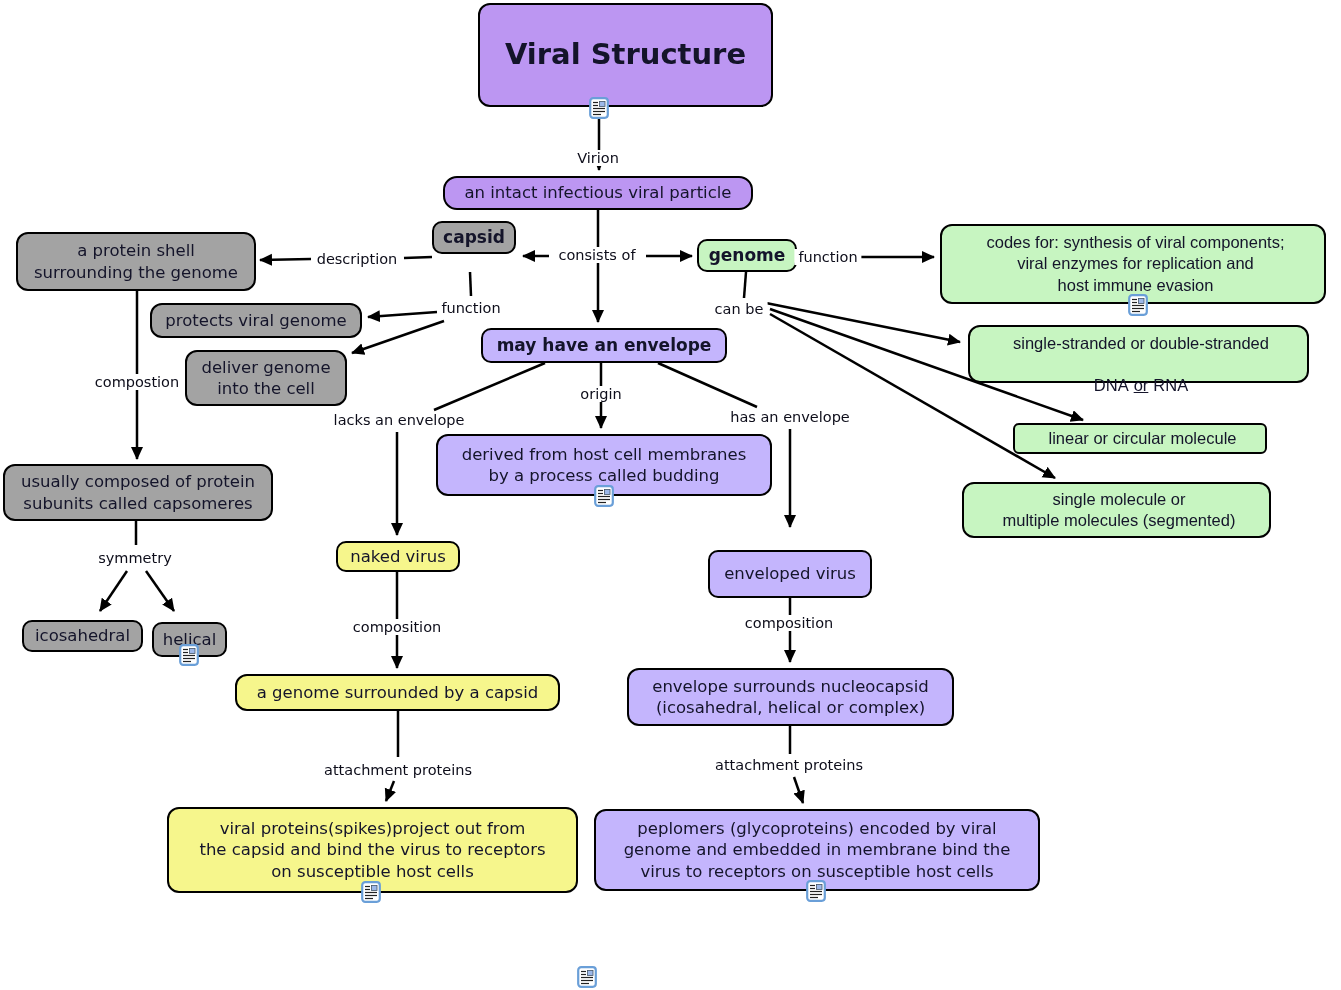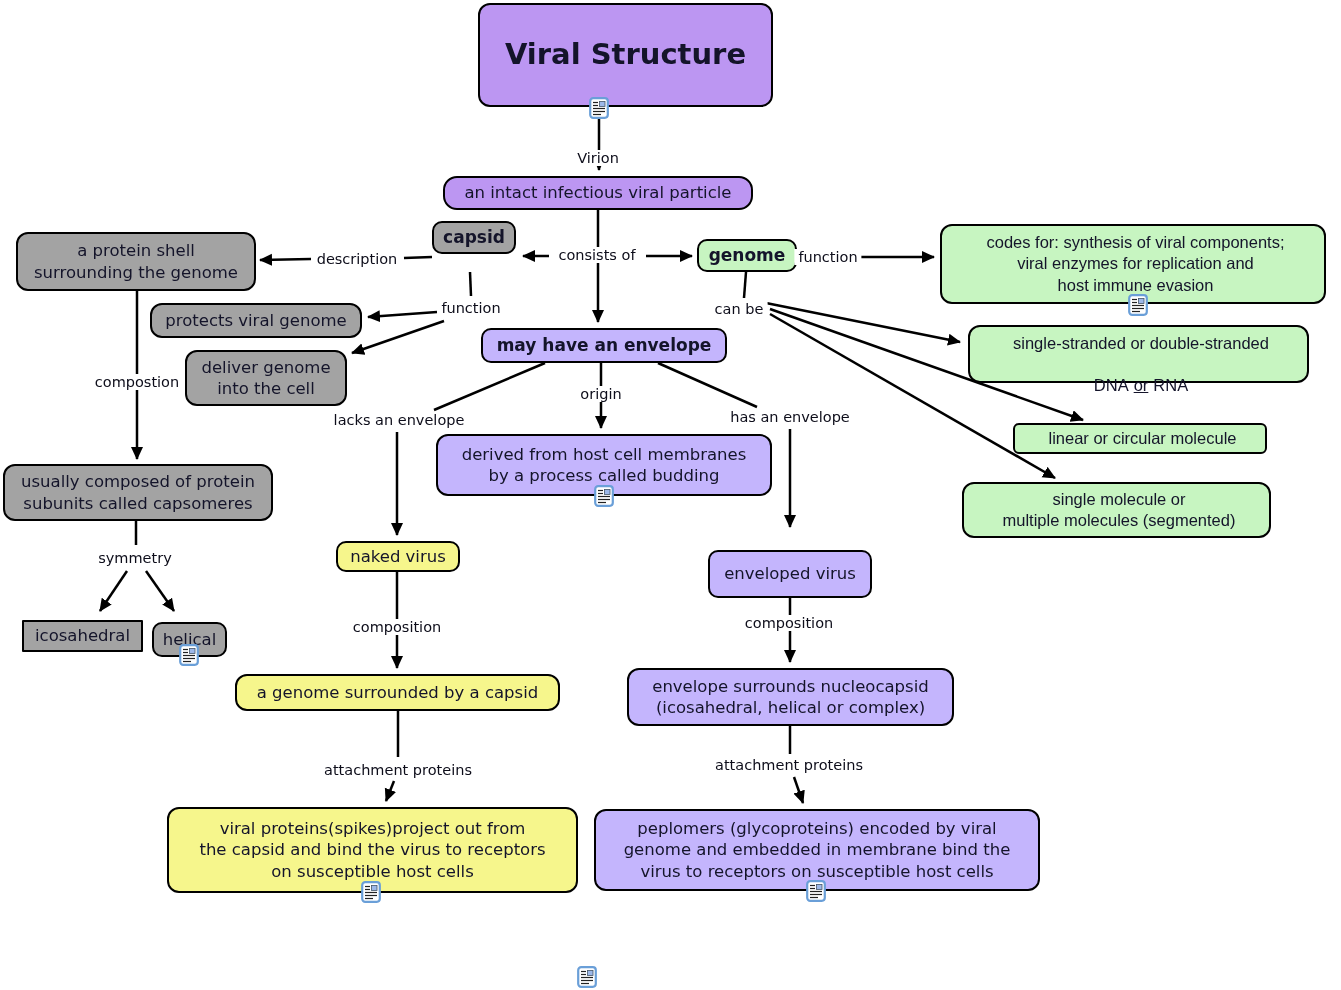"icosahedral" div.node { border-radius: 1px -> 10px }
